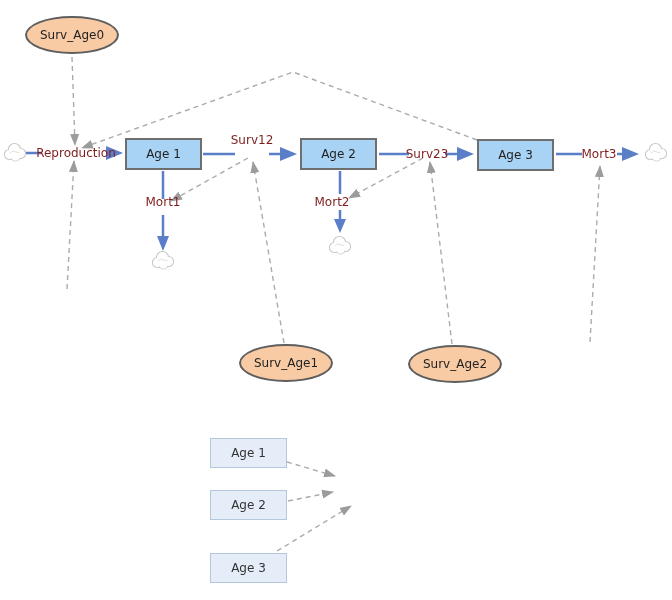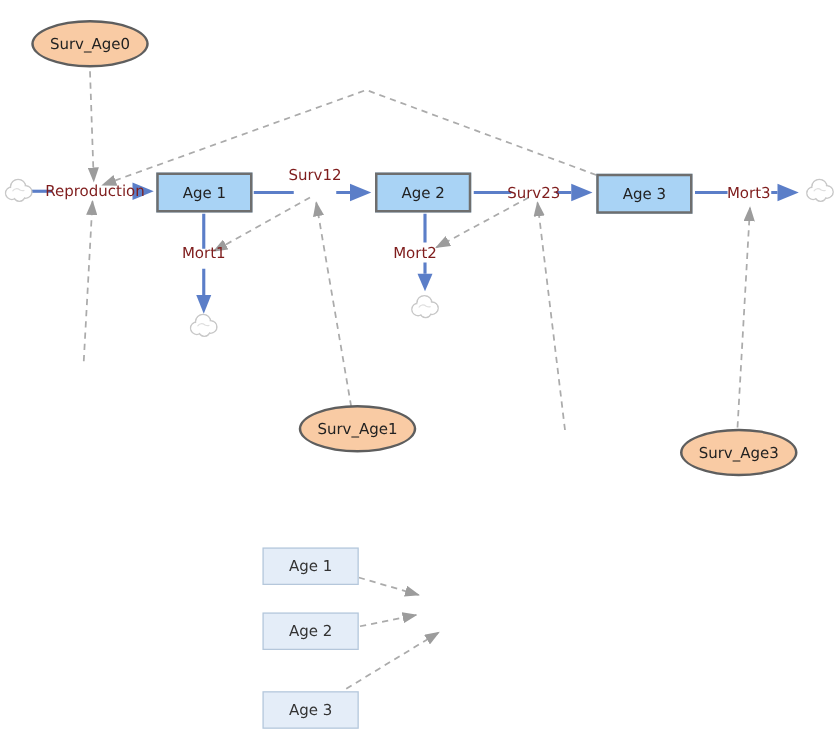"Surv_Age1" div.node { top: 324px -> 344px }
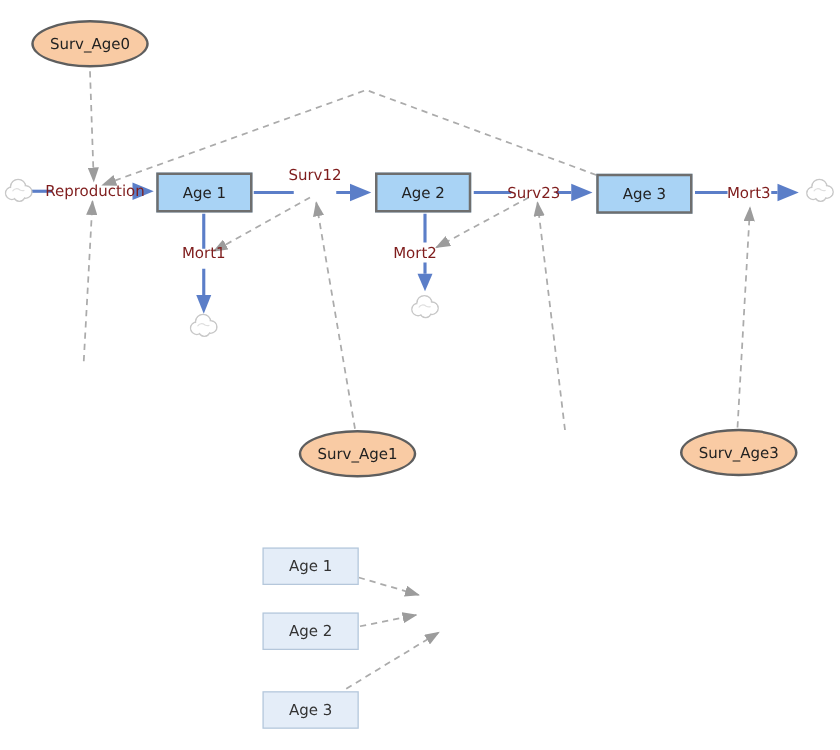"Surv_Age2" div.node { html: none -> <div> <span>Surv_Age2</span> </div> }
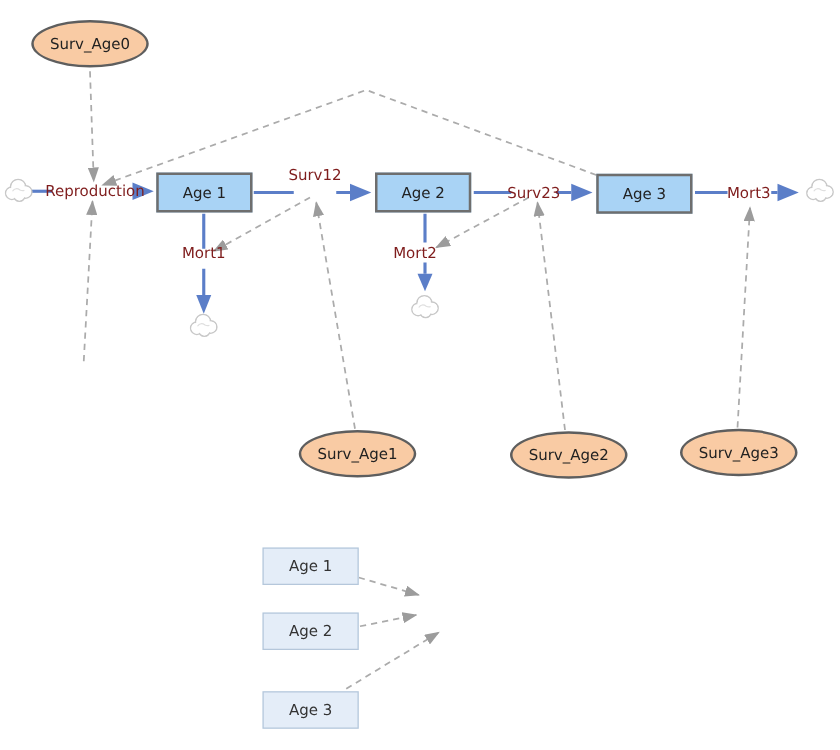"Surv_Age3" div.node { html: <div> <span>Surv_Age3</span> </div> -> none }
